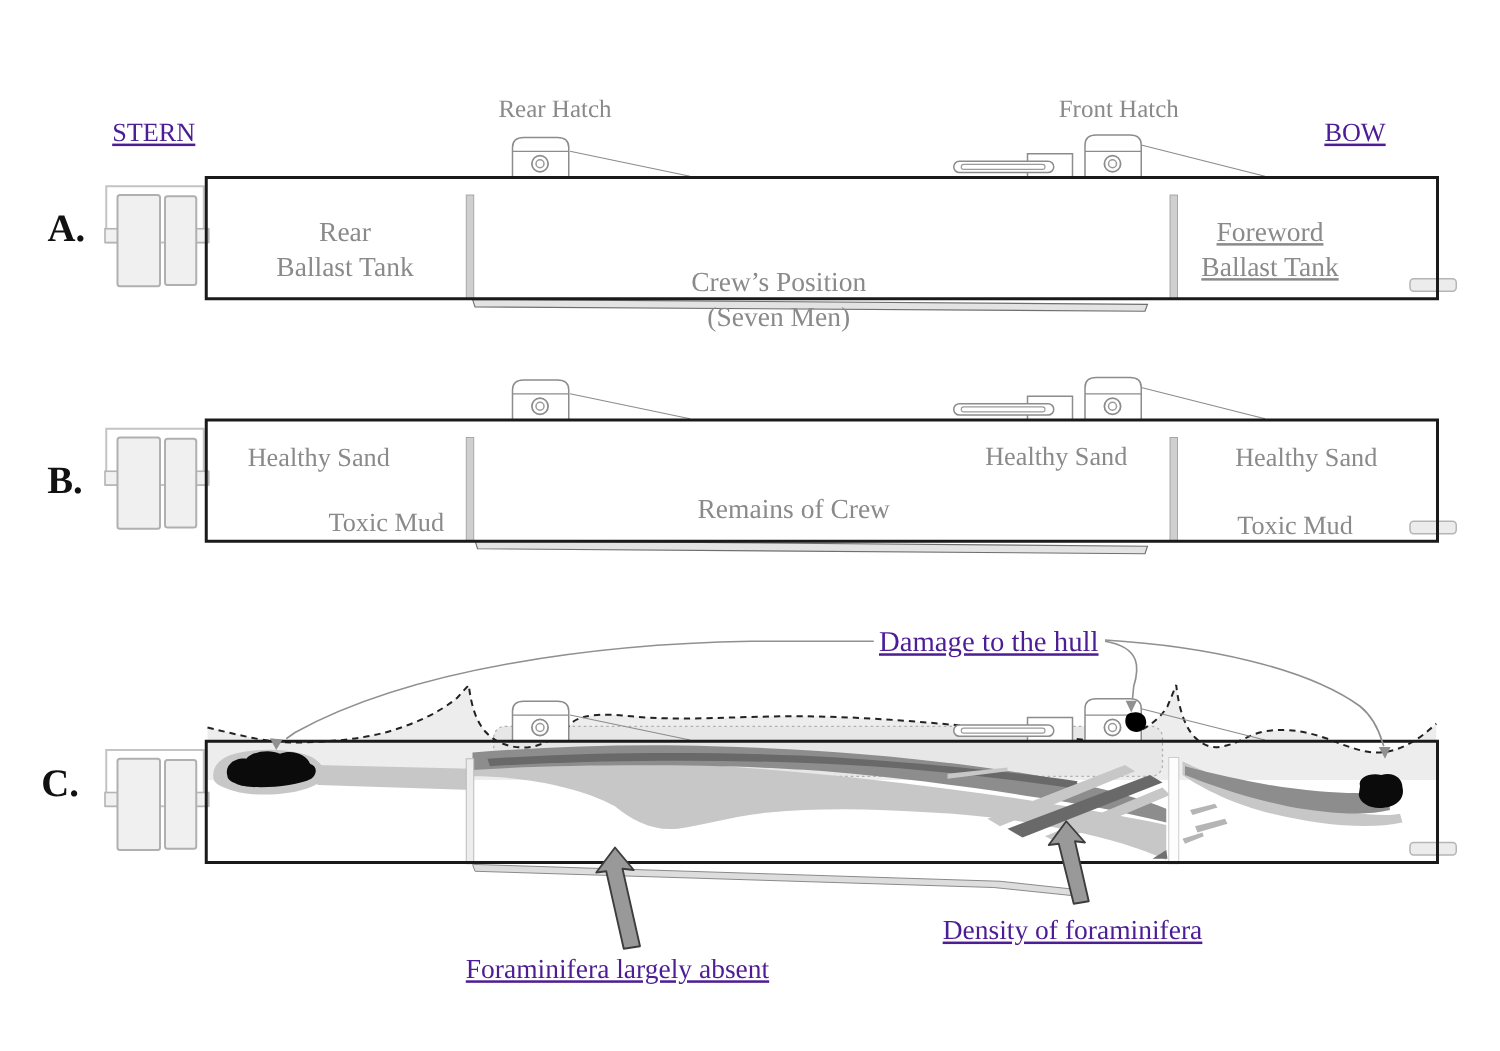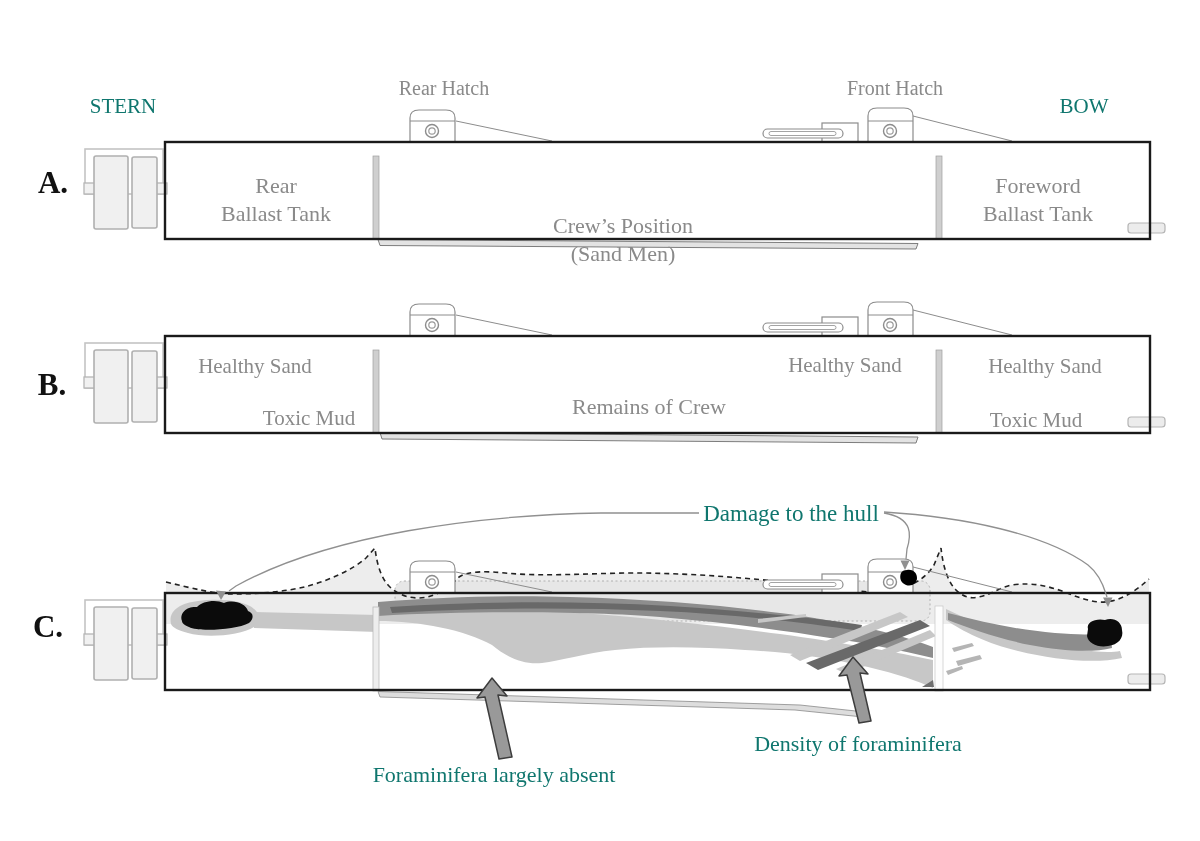"STERN" .black { color: #0f766e -> #4c1d95; text-decoration: none -> underline }
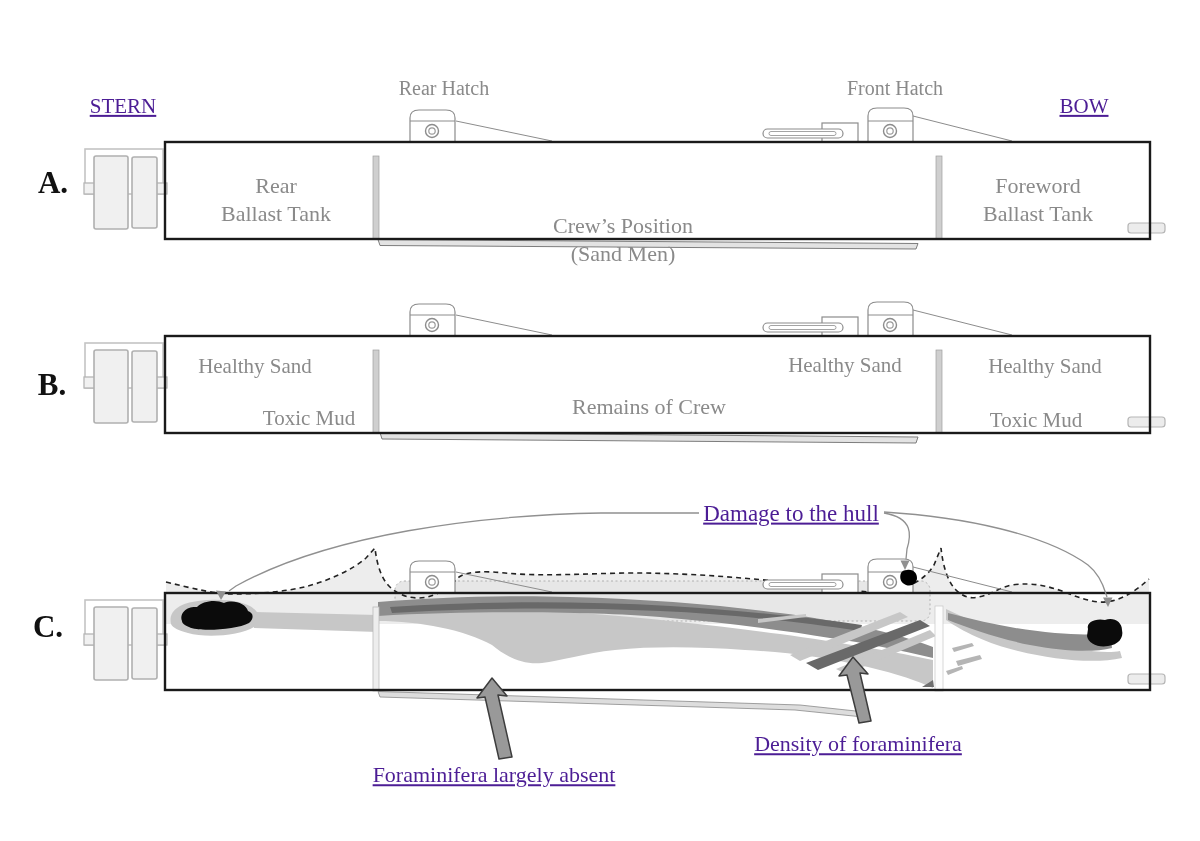"Foreword" div.lbl { left: 1038px -> 1016px; text-decoration: none -> underline }
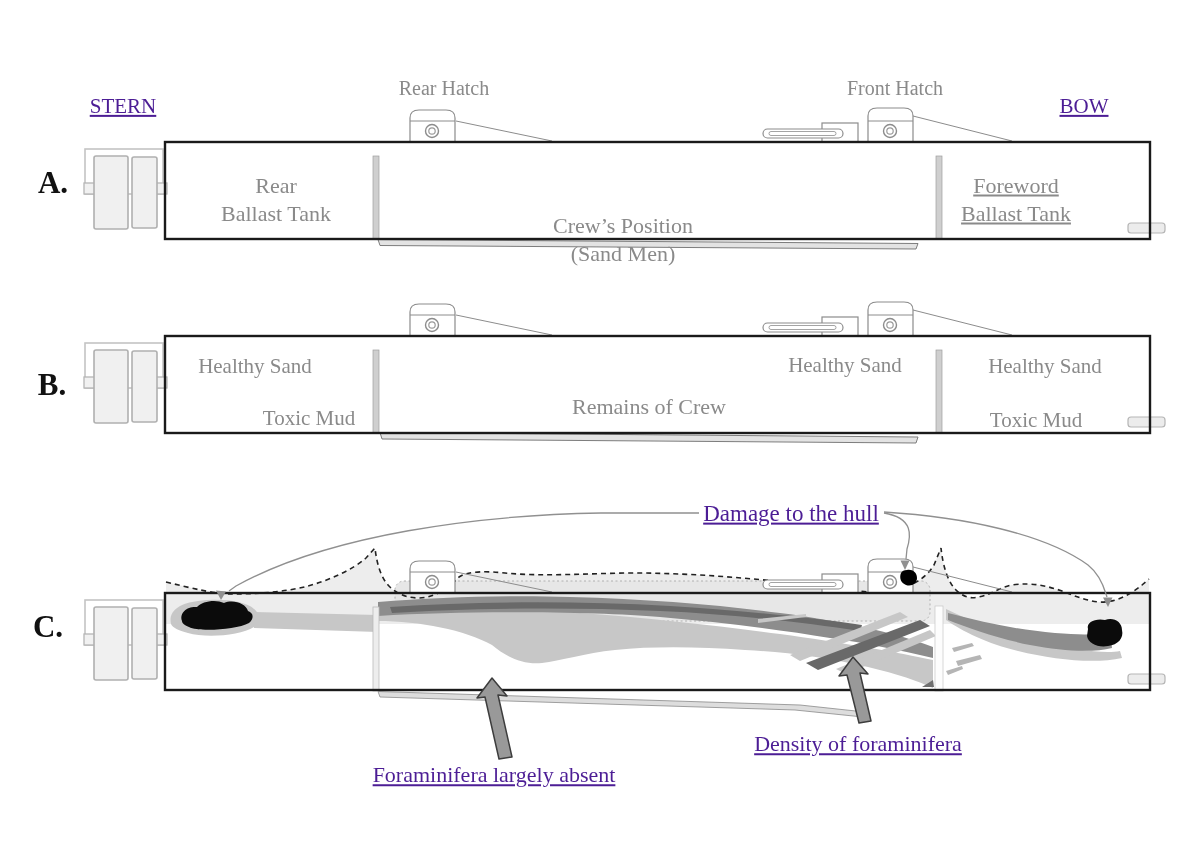"(Sand Men)" div { text: Sand -> Seven }
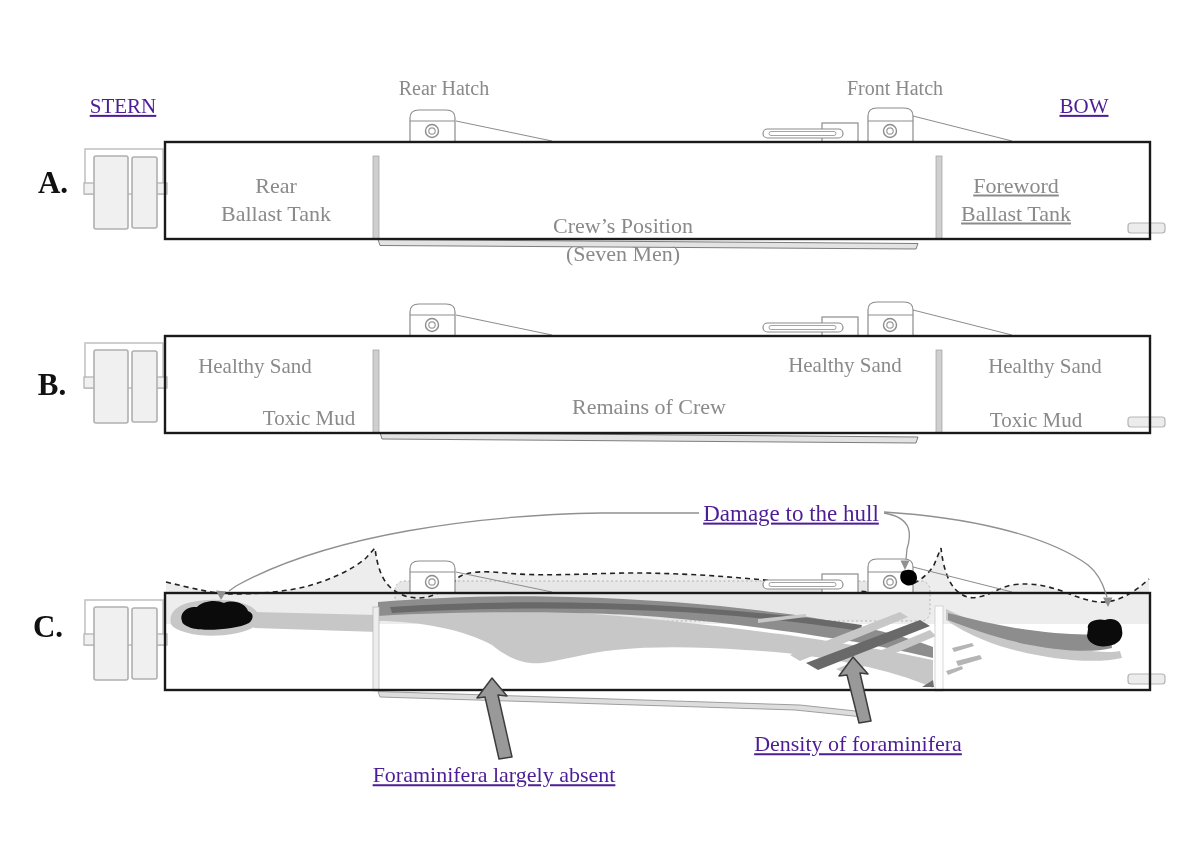"Remains of Crew" div.lbl { margin-left: 14px -> none }
